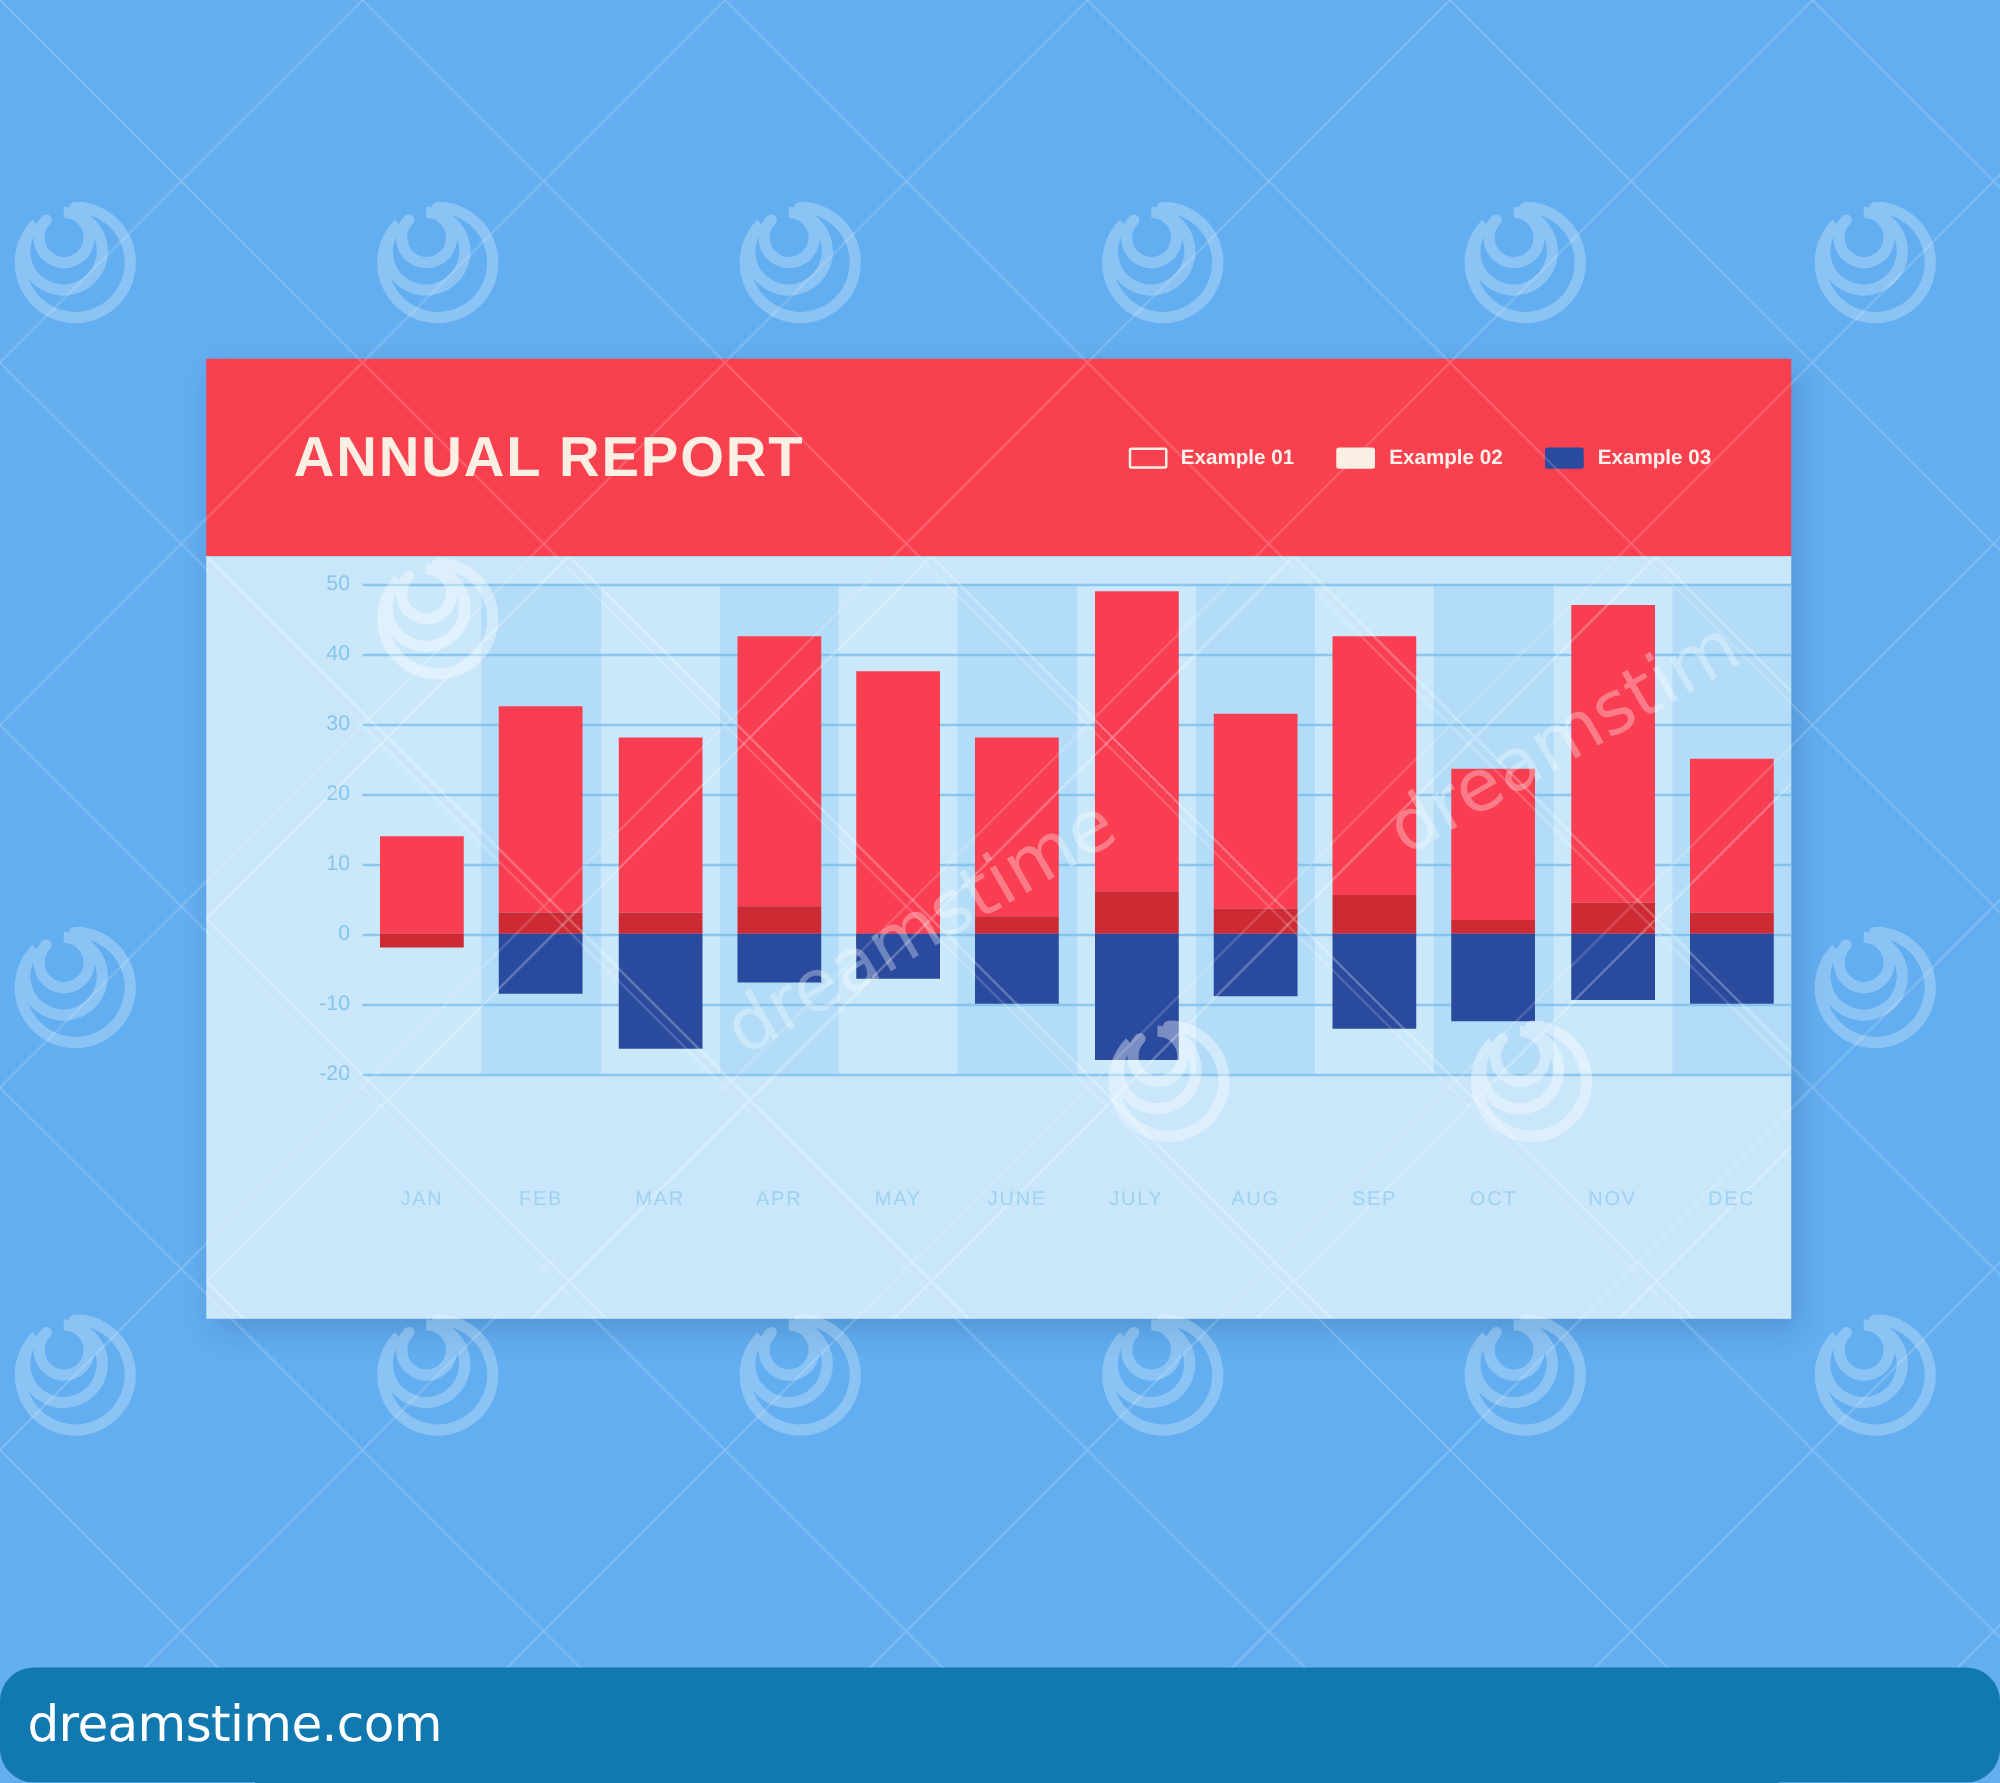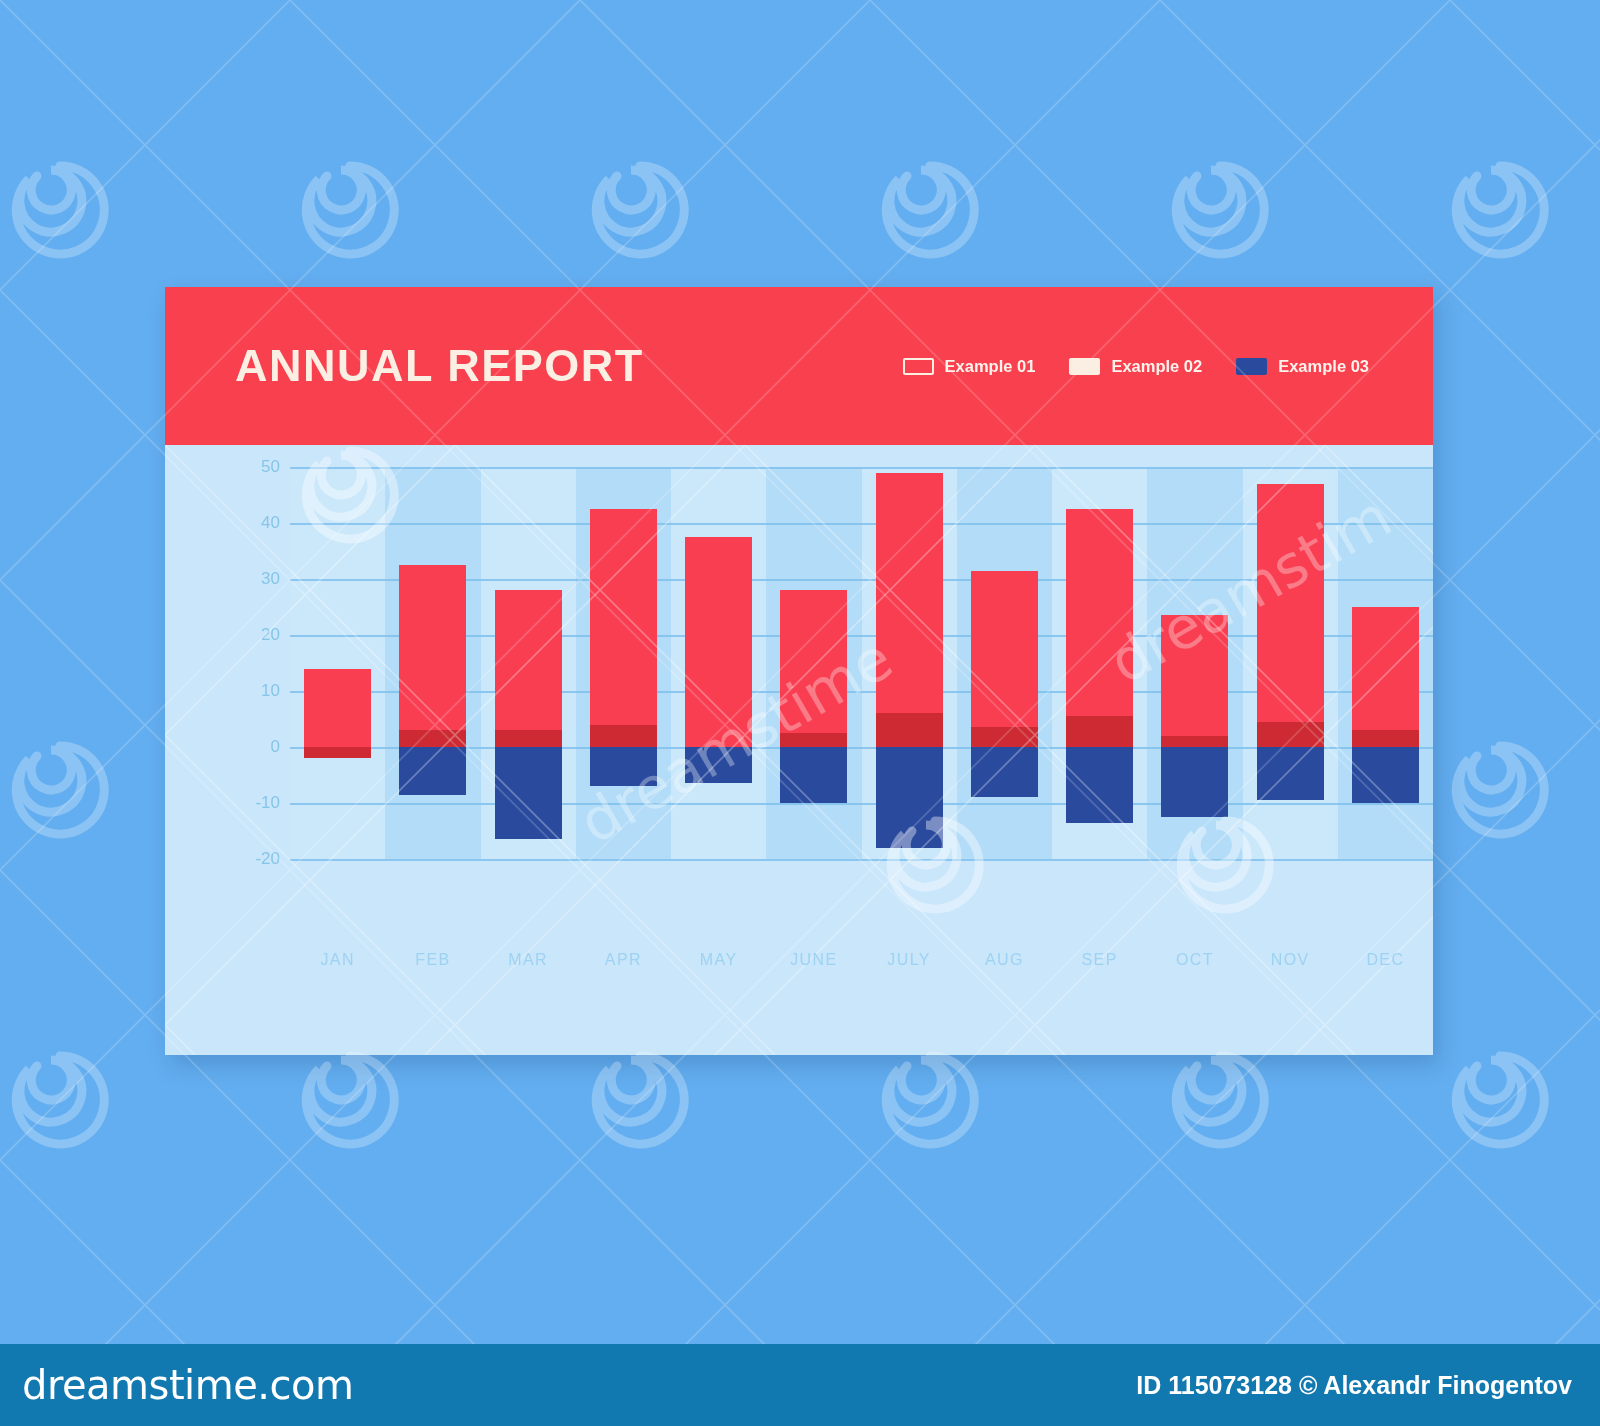"dreamstime.com" #footer { border-radius: none -> 27px; height: 82px -> 92px }
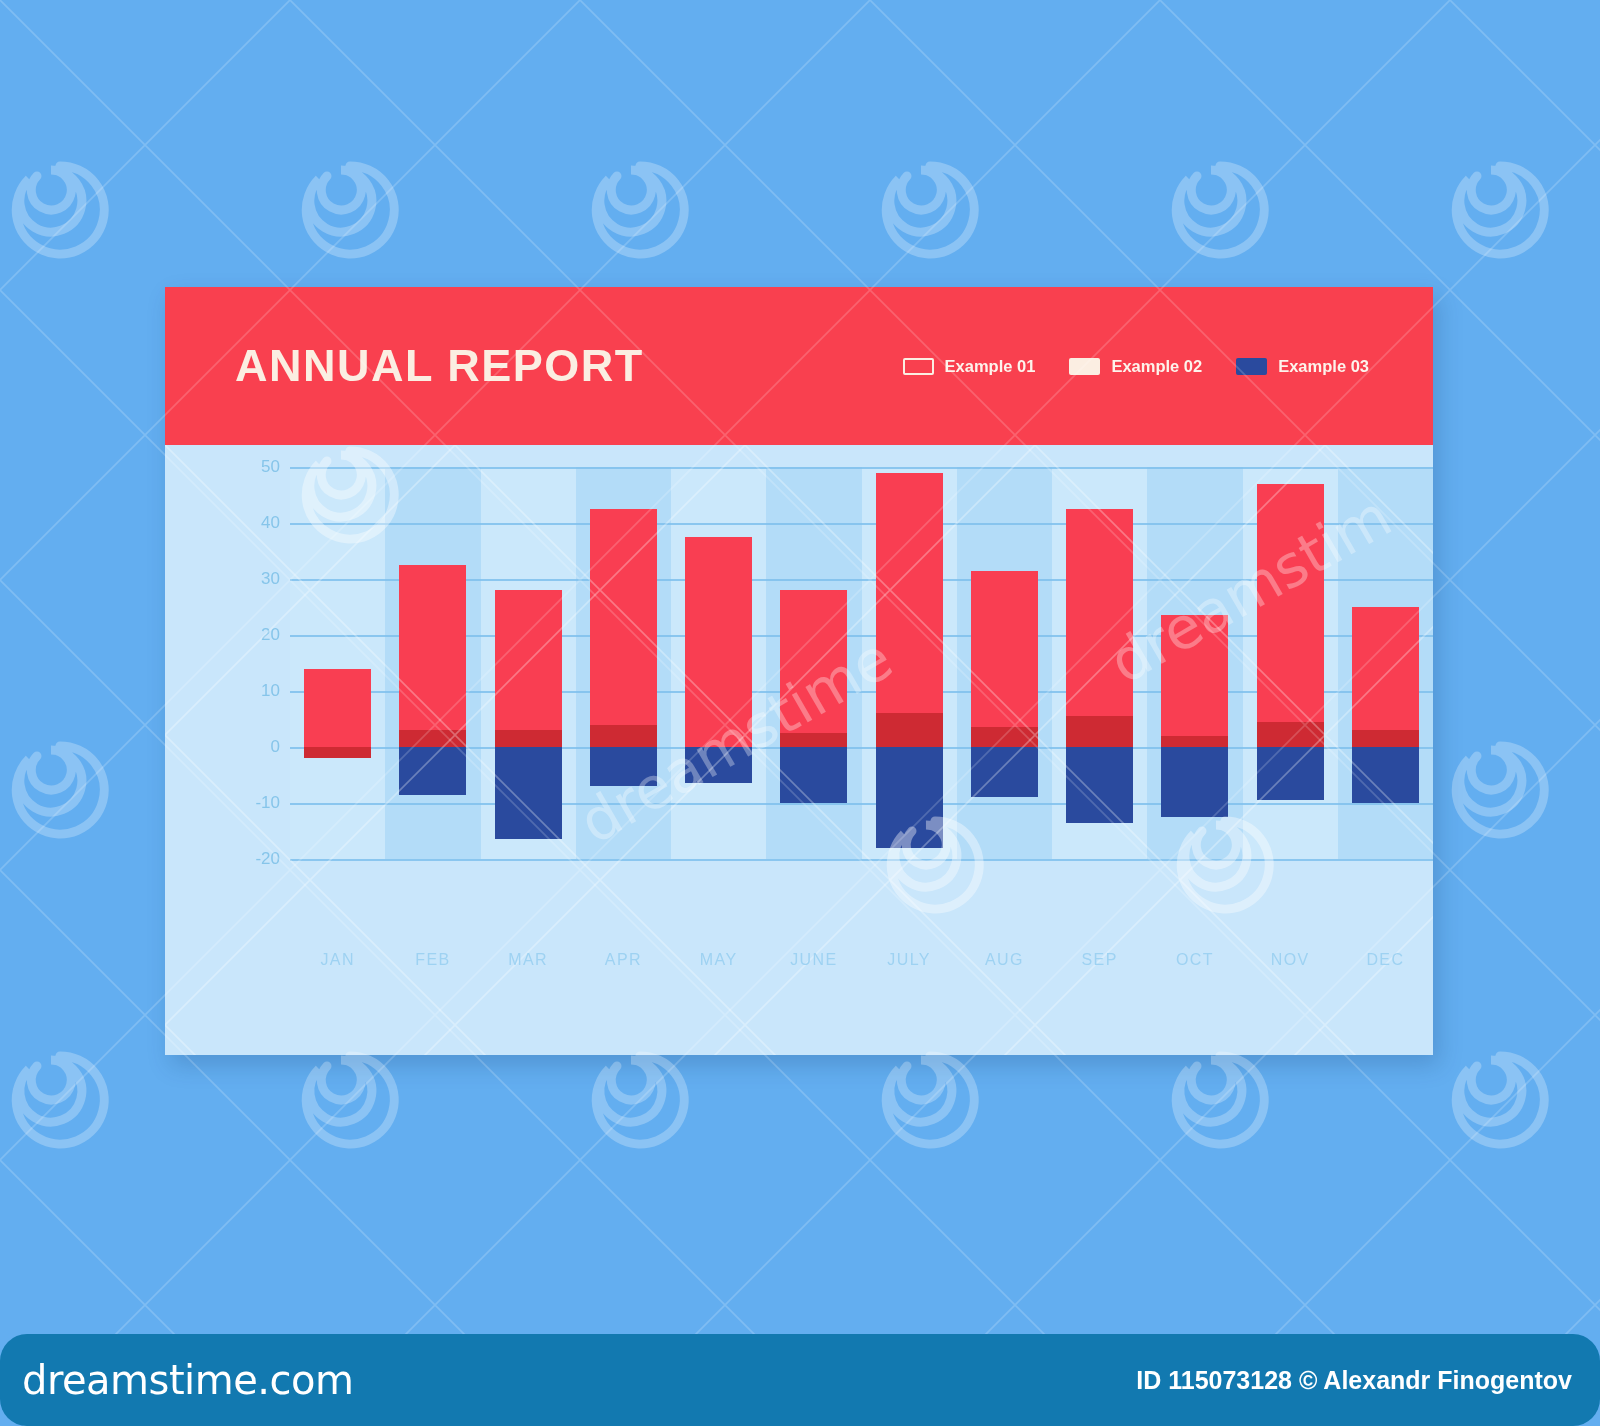"ID 115073128 © Alexandr Finogentov" div { html: <div>ID 115073128 © Alexandr Finogentov</div> -> none }
